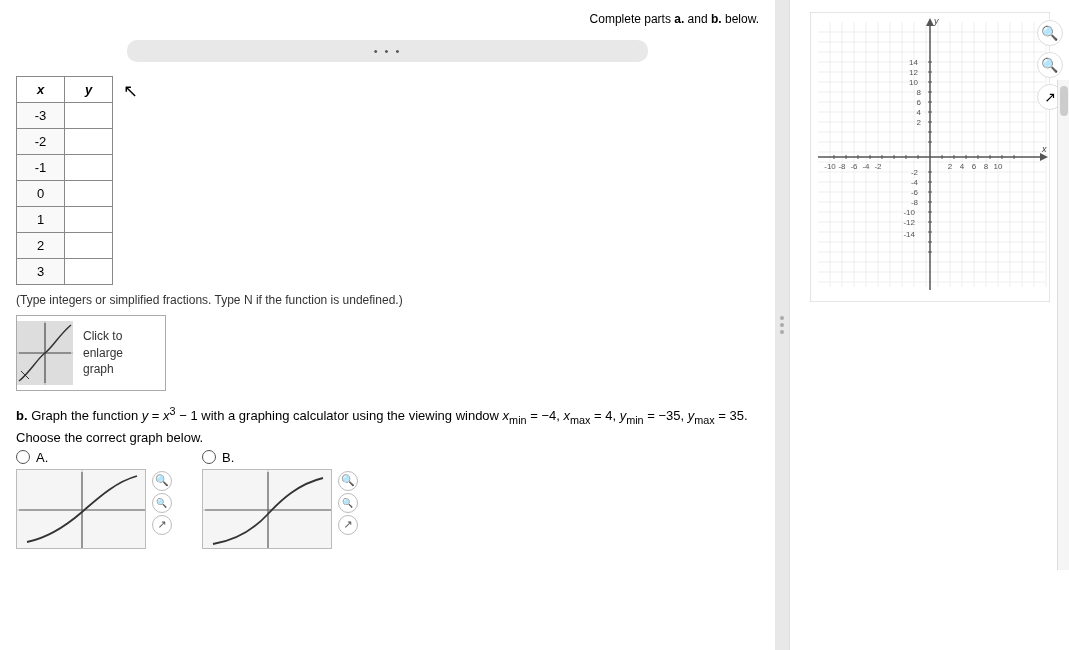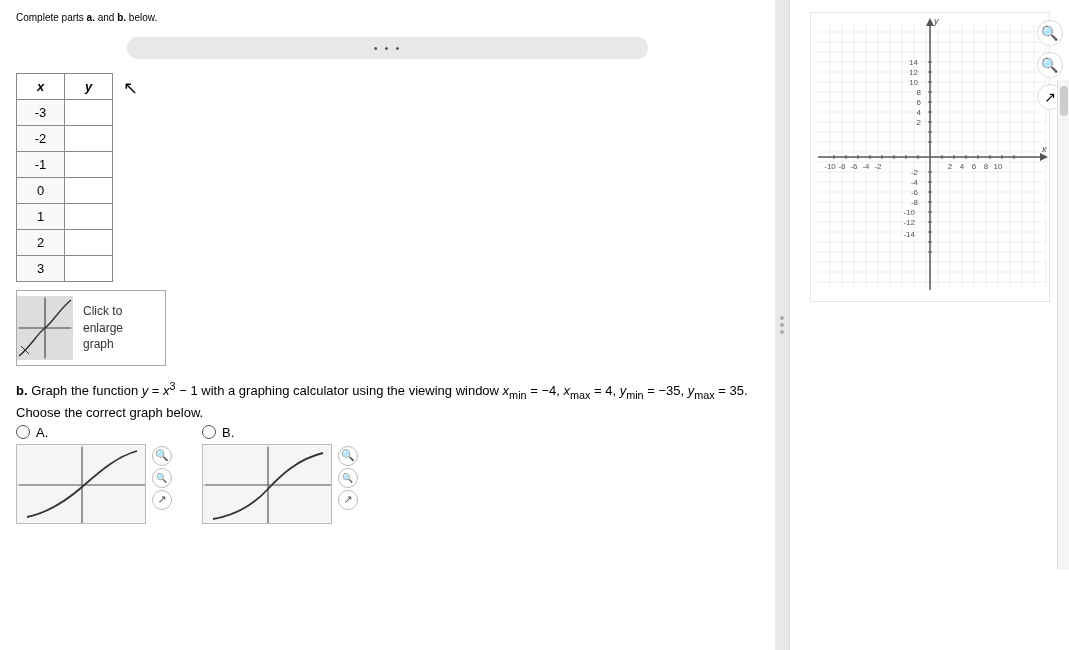"Complete parts a. and b." .page-title { font-size: 10px -> 12px; text-align: none -> right }
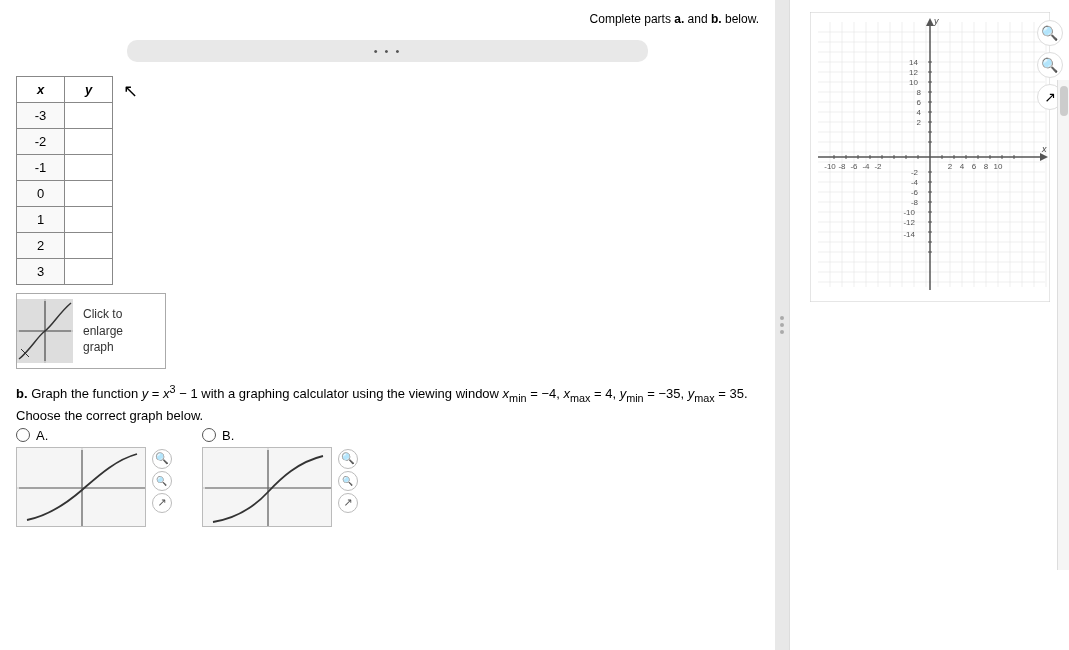"(Type integers or simplified fractions." div.type-note { html: none -> <div>(Type integers or simplified fractions. Type N if the function is undefined.)</div> }
